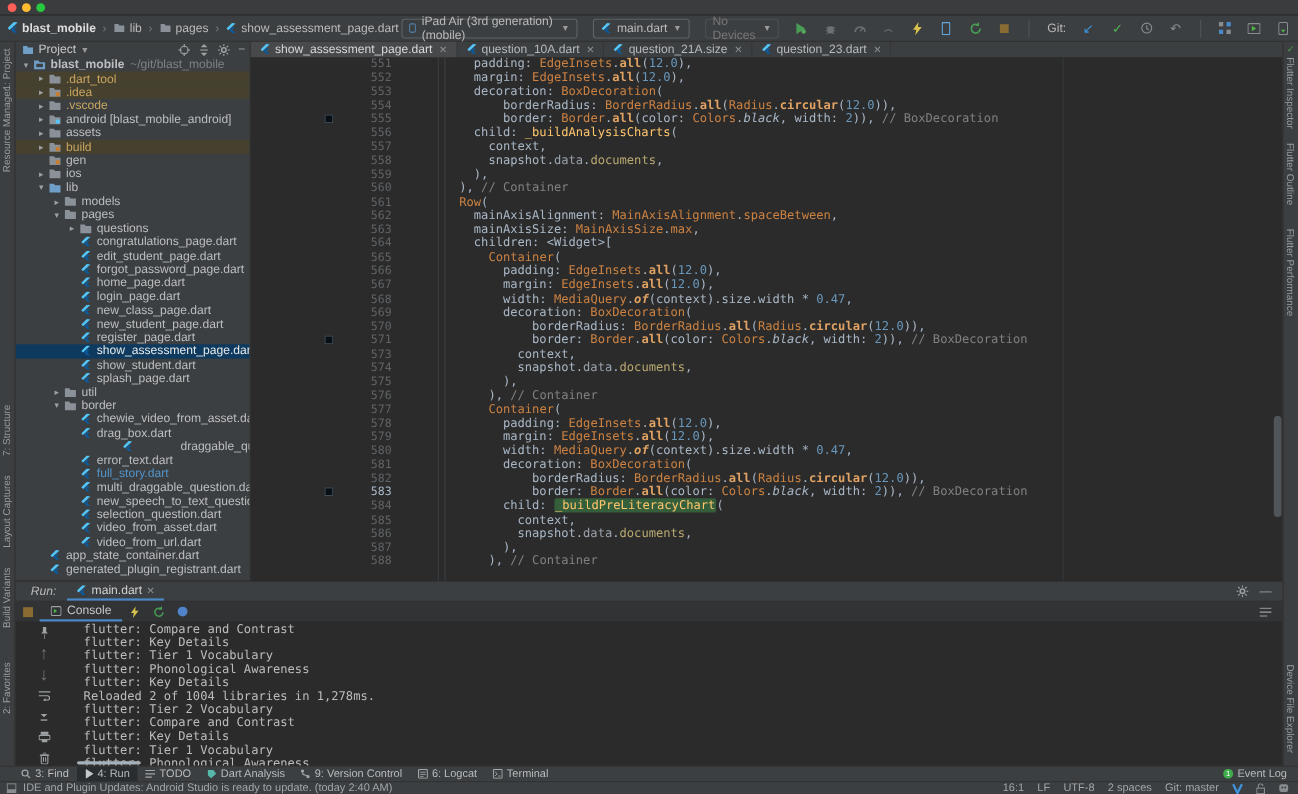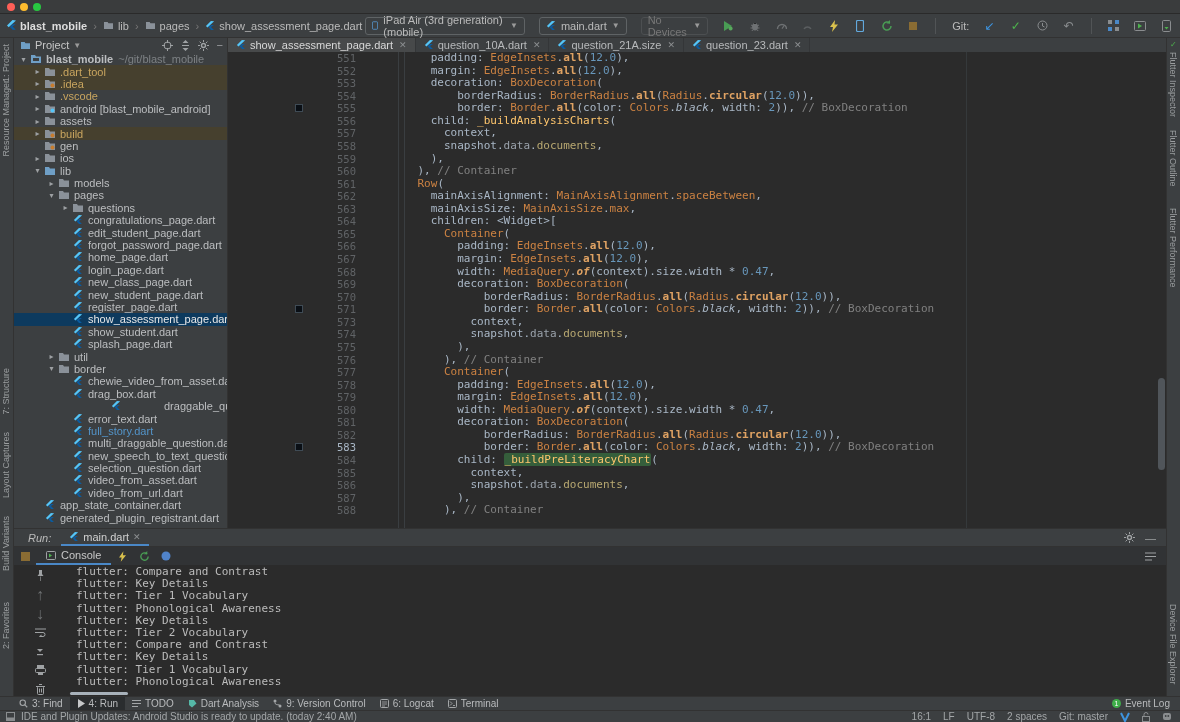"Reloaded 2 of 1004 libraries" div { html: none -> <div>Reloaded 2 of 1004 libraries in 1,278ms.</div> }
